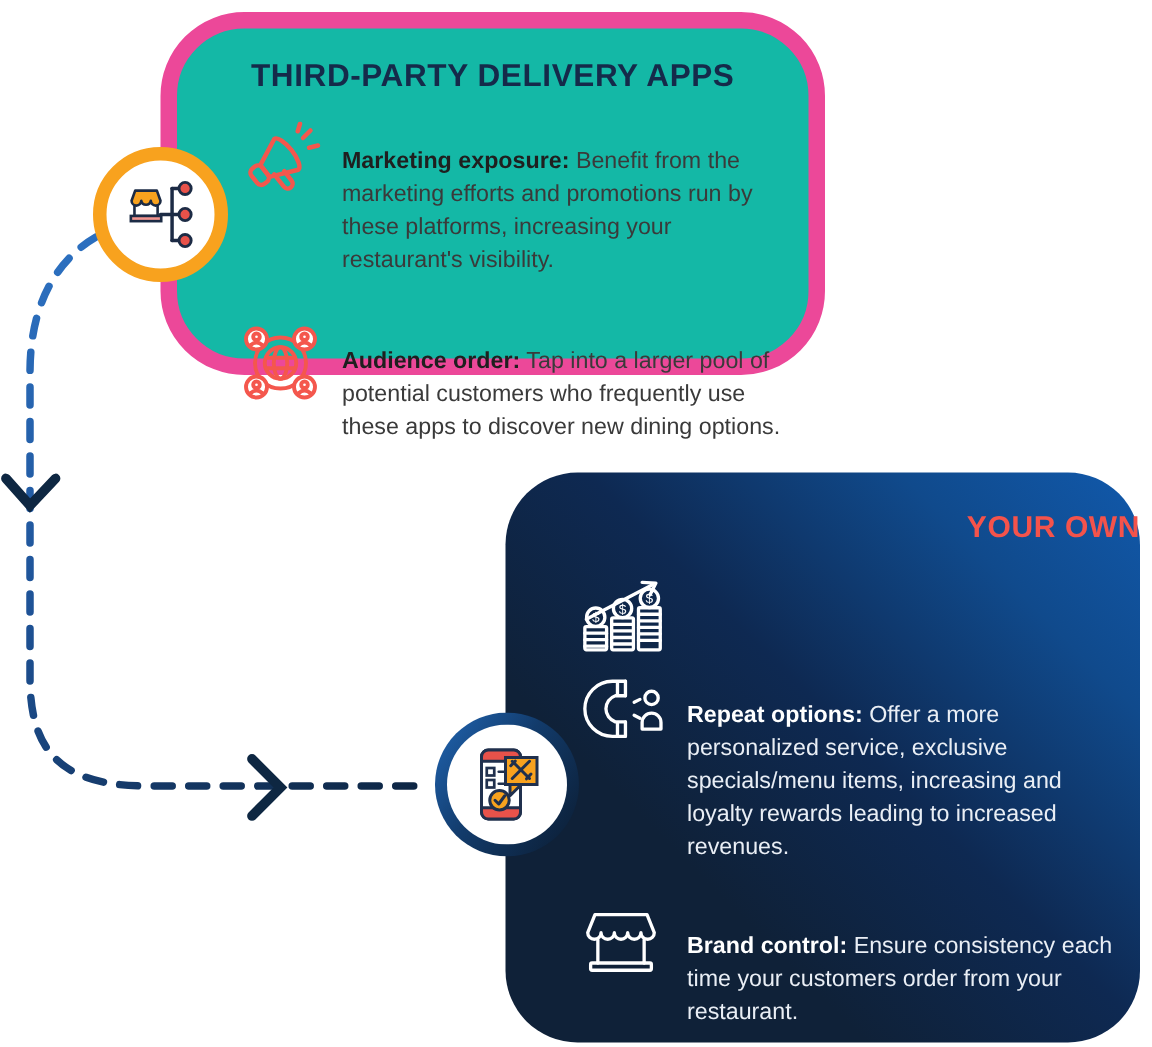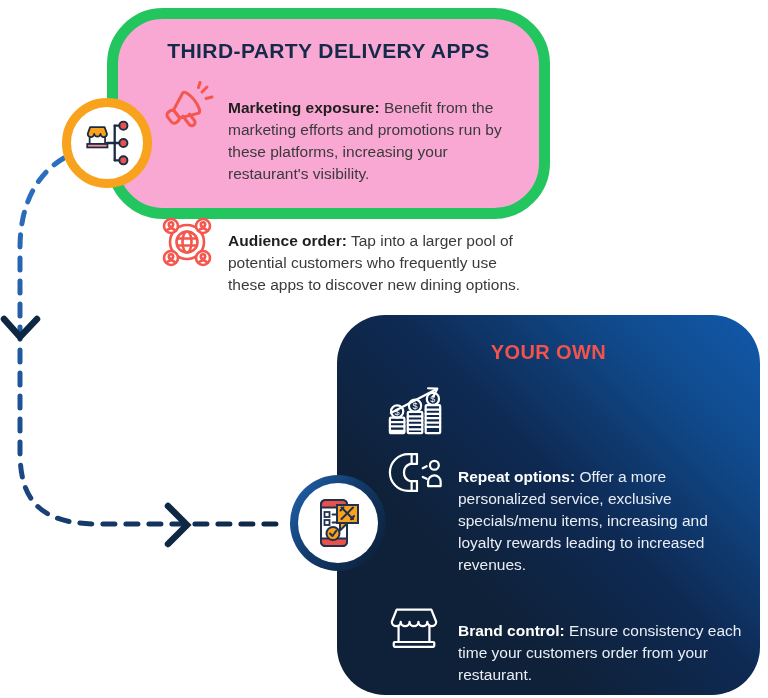"THIRD-PARTY DELIVERY APPS" .card-top { background: #f9a8d4 -> #14b8a6; border: 11px solid #22c55e -> 11px solid #ec4899; height: 211px -> 242px }
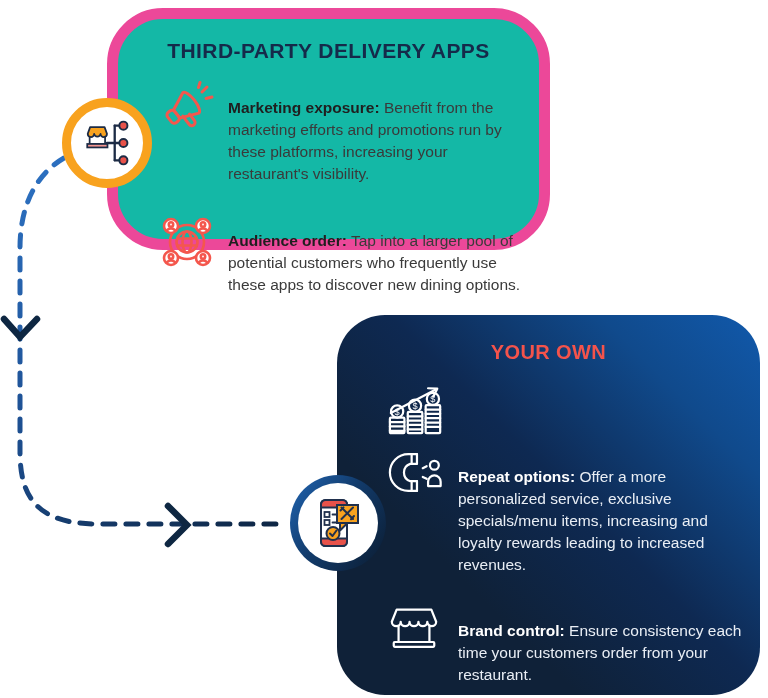"YOUR OWN" .card-bottom .title { text-align: center -> right }
